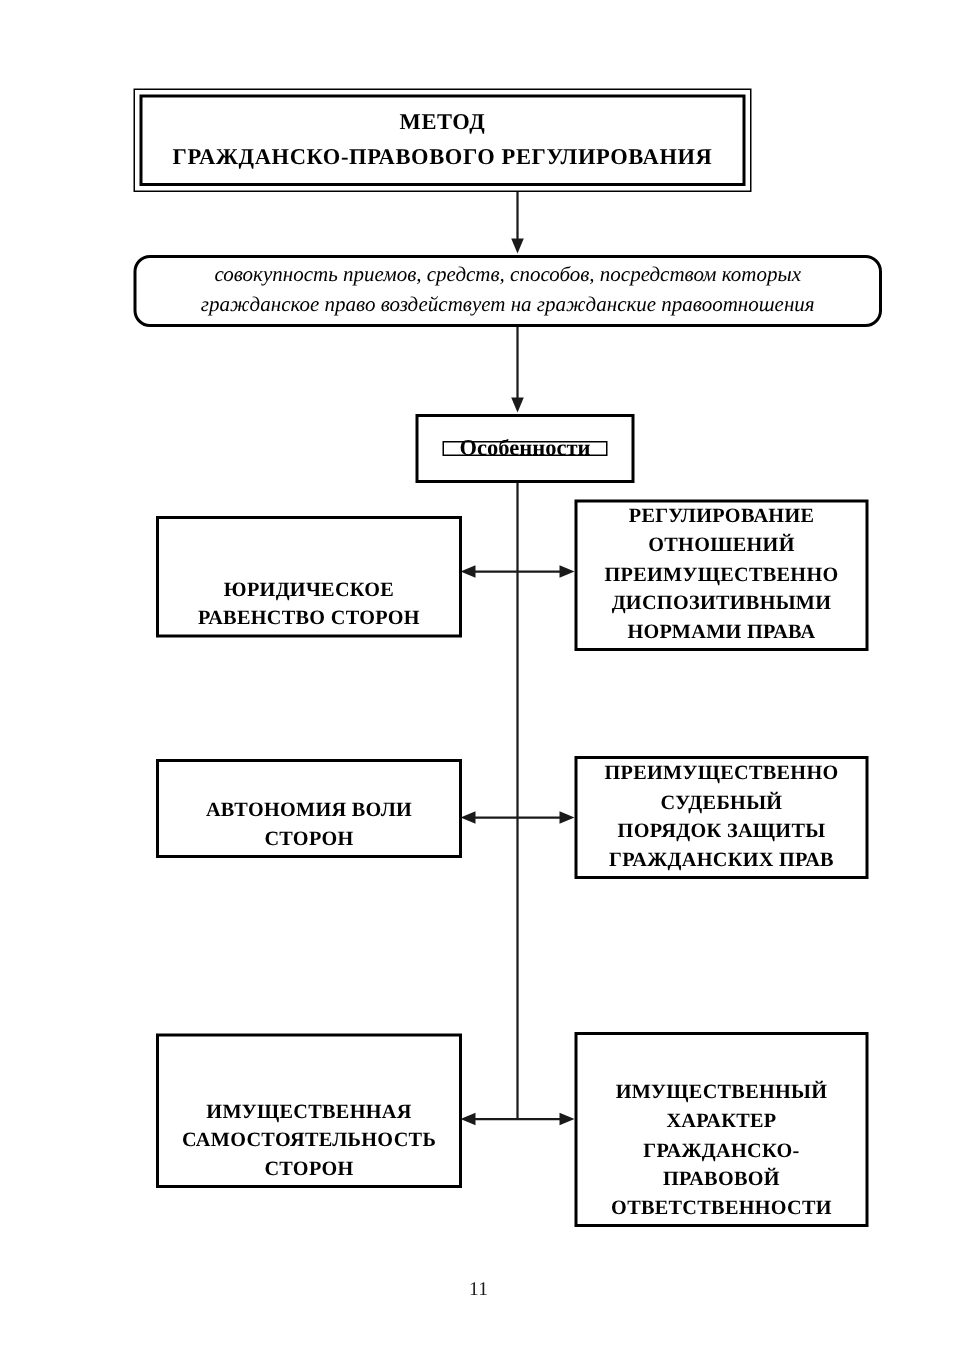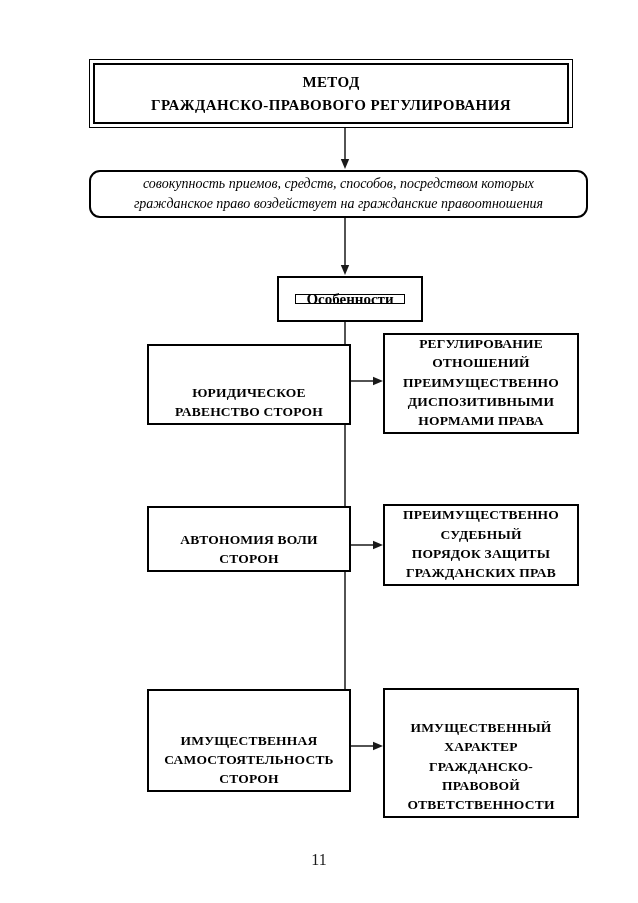"МЕТОД" .title-outer { width: 484px -> 412px }
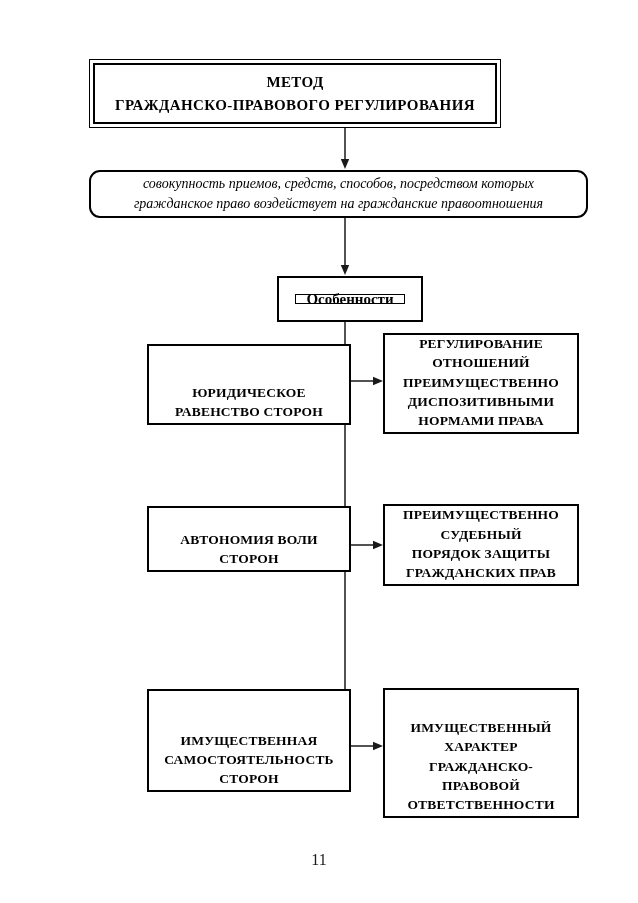"ЮРИДИЧЕСКОЕ" .node-left { margin-left: 43px -> none }
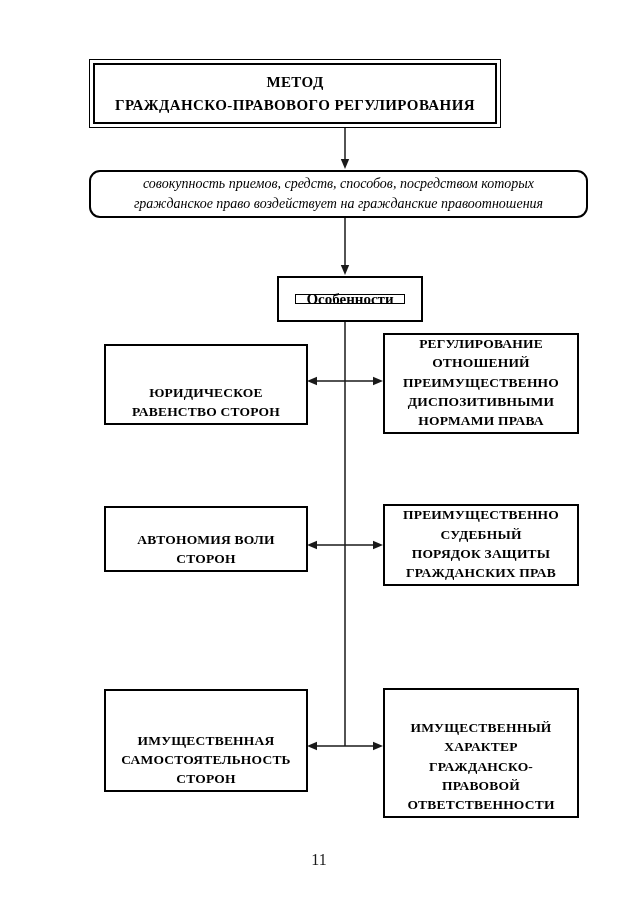"11" .page-number { font-size: 16px -> 13px }
